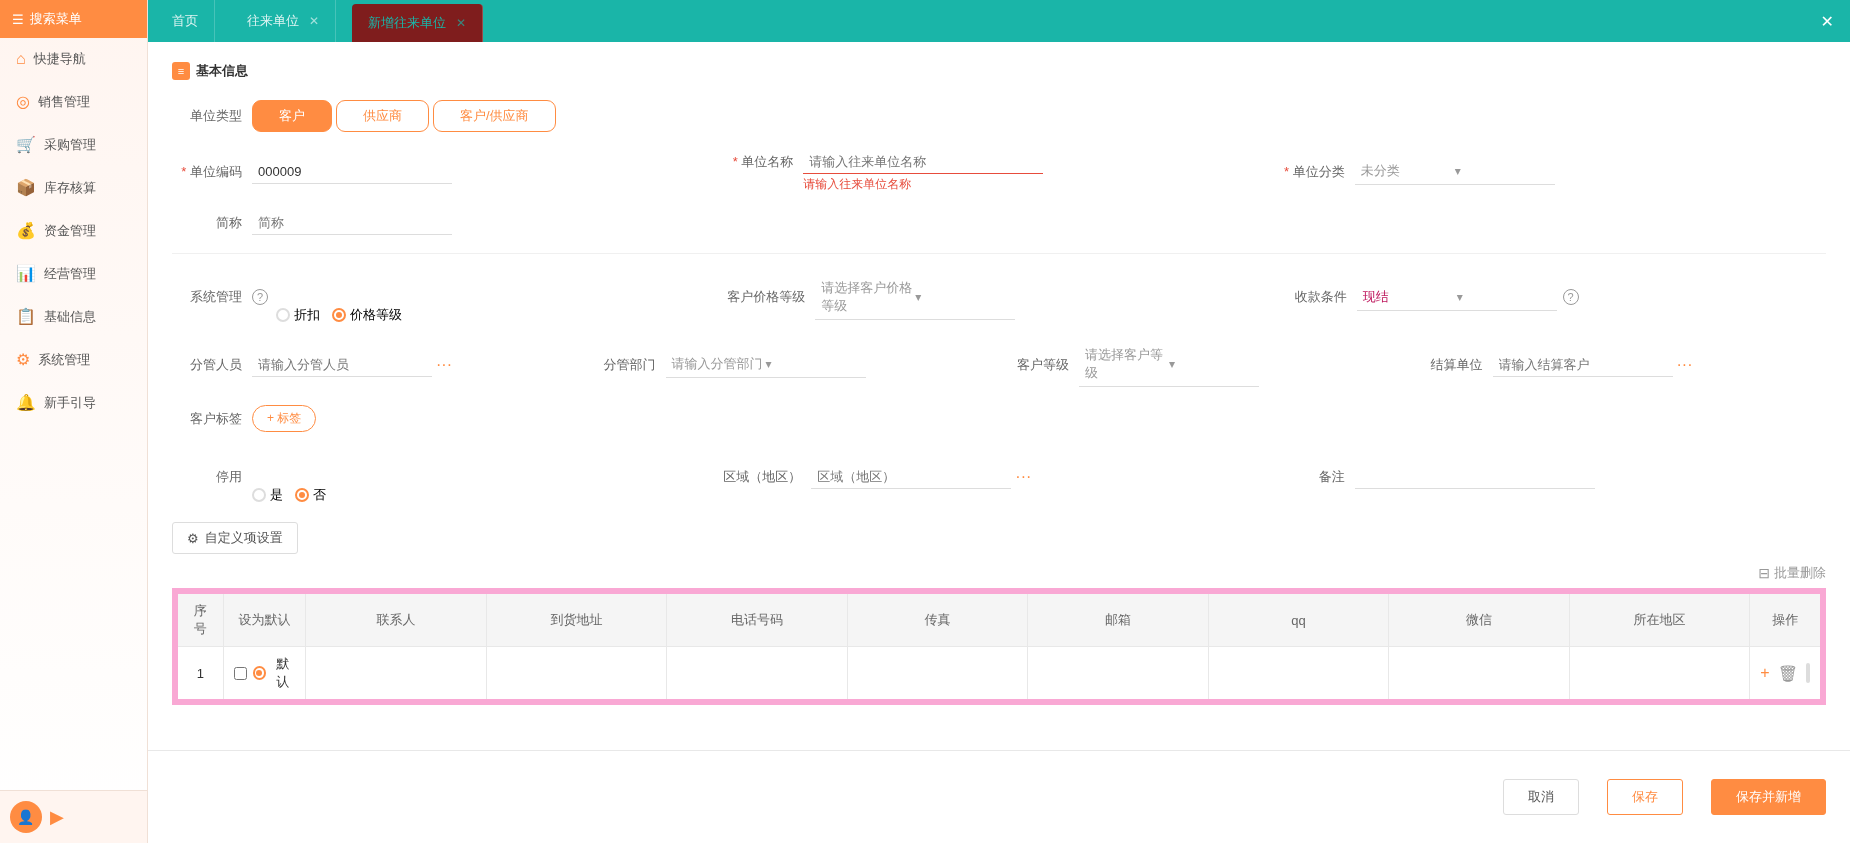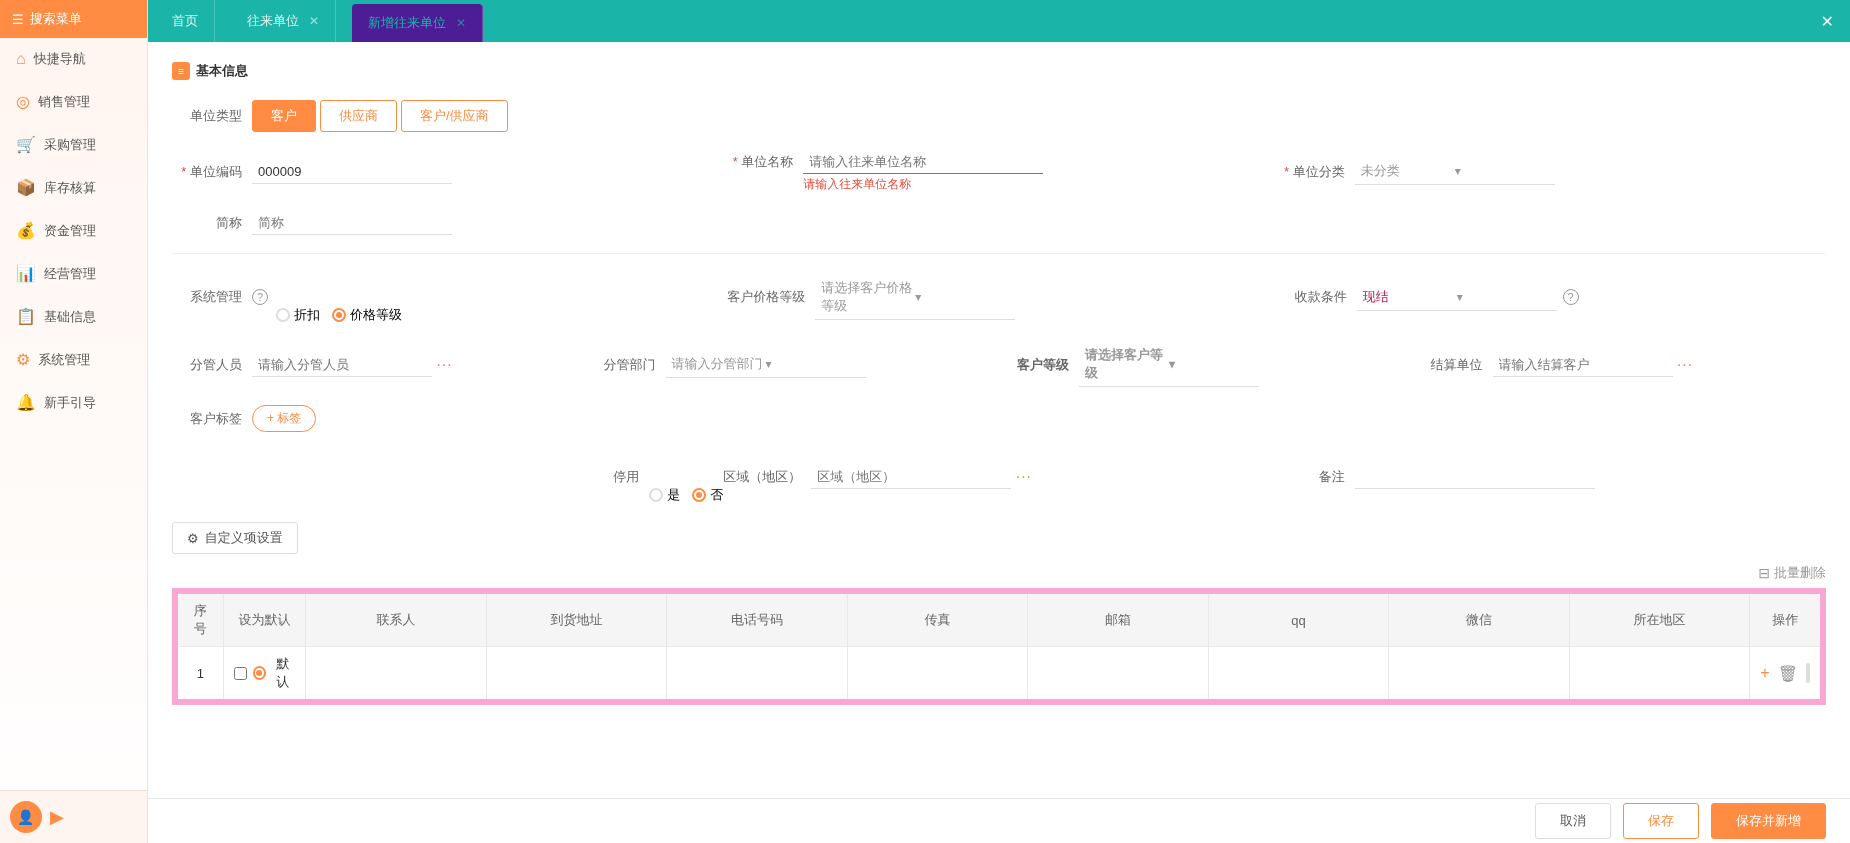"新增往来单位" .tab.active { background: #4c1d95 -> #7f1d1d }
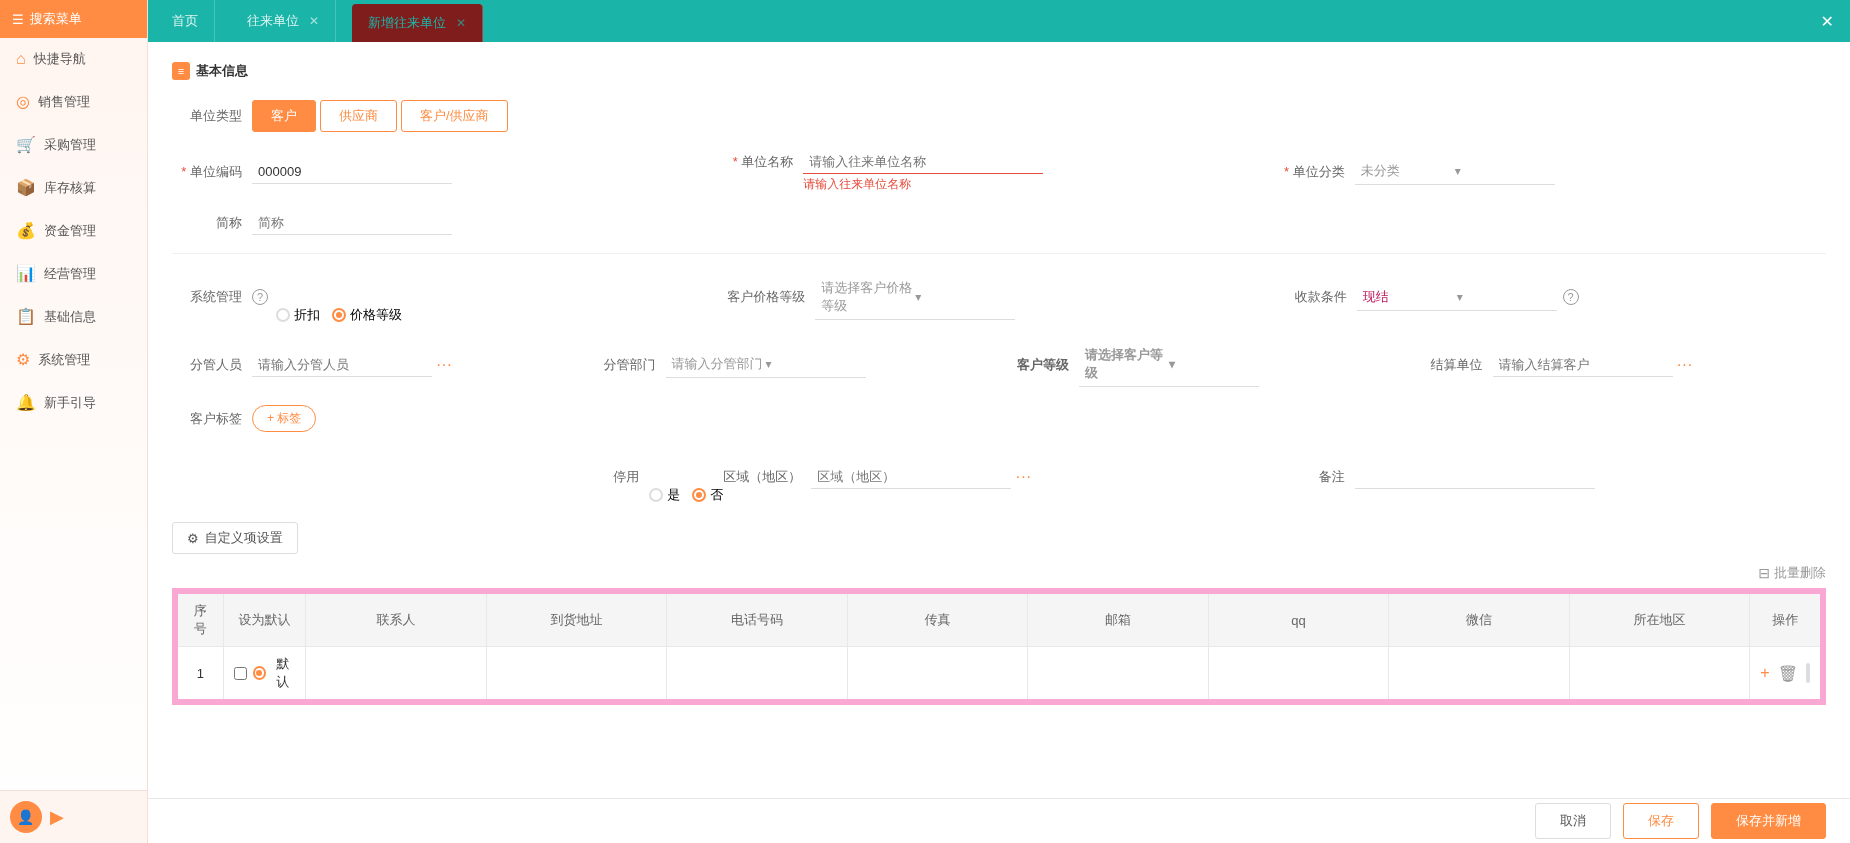"客户" .type-btn { border-radius: 3px -> 9px; padding: 6px 18px -> 6px 26px }
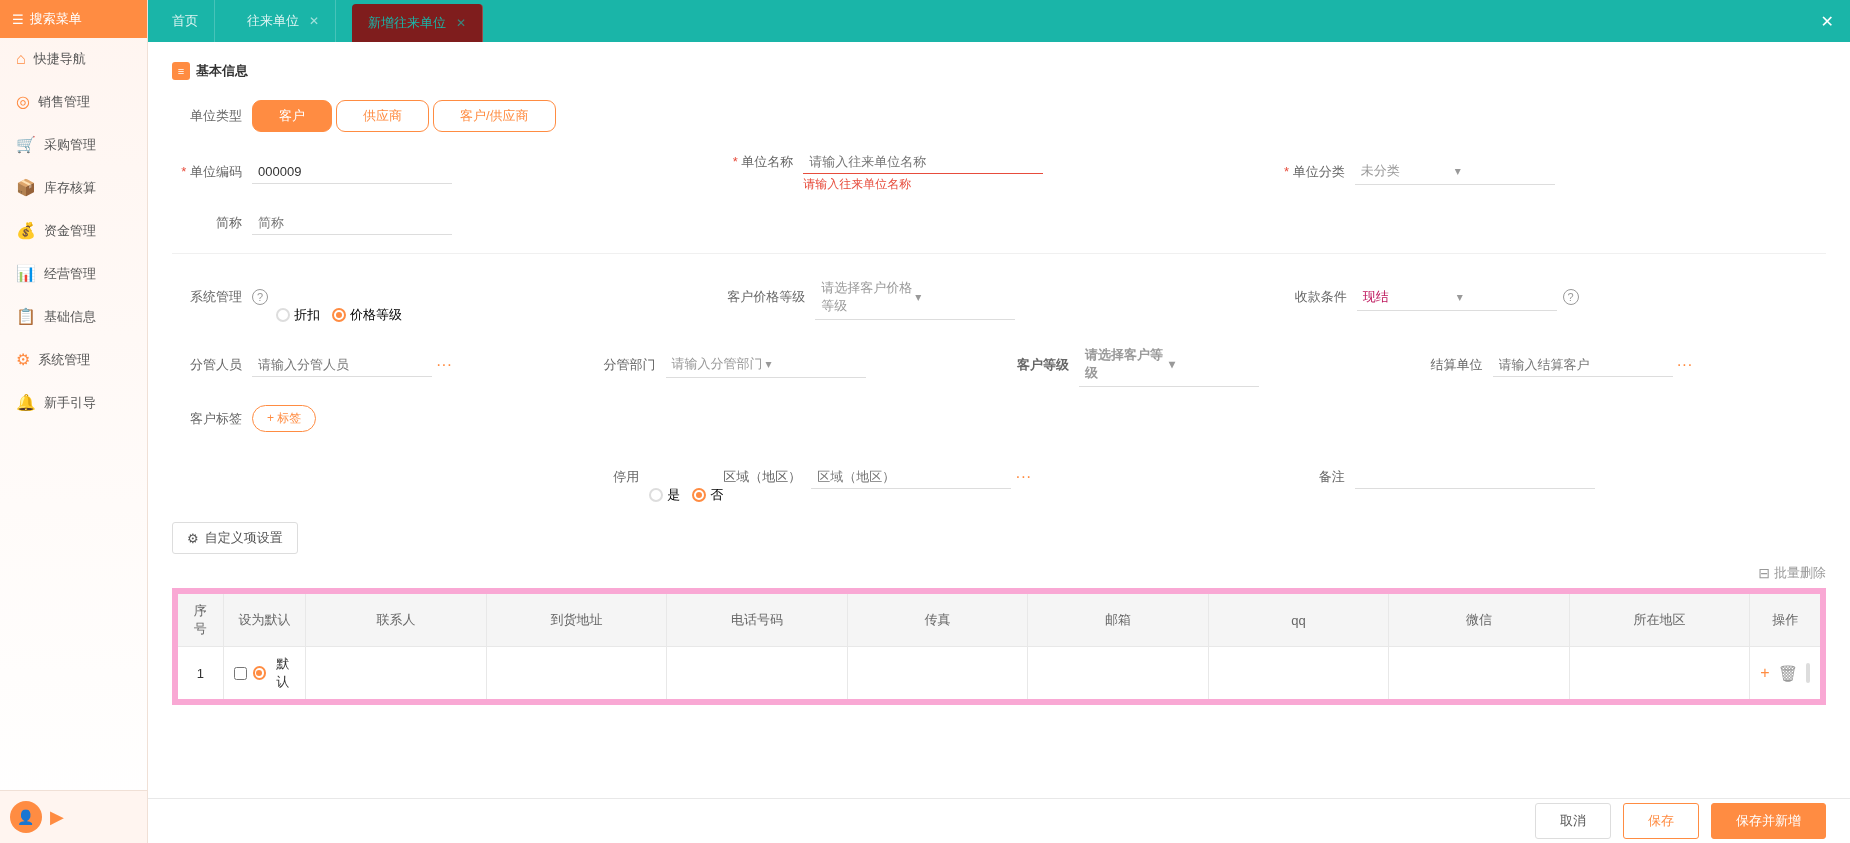"客户等级" div.form-field { font-weight: bold -> none }
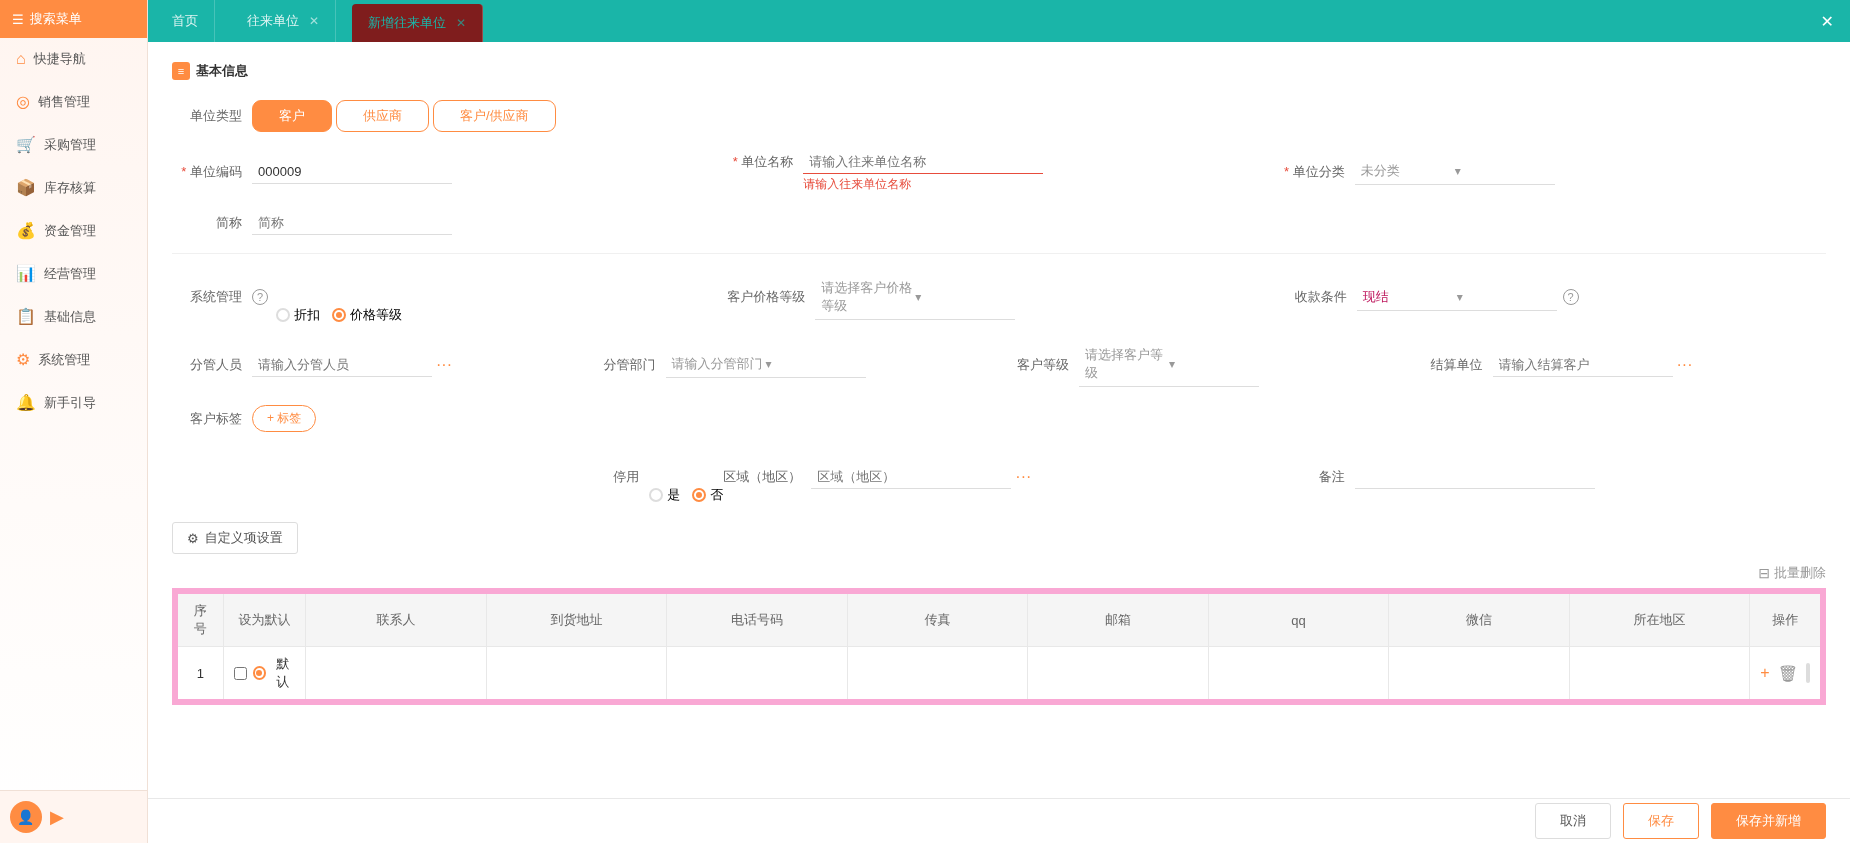"停用" div.form-field { justify-content: flex-end -> none }
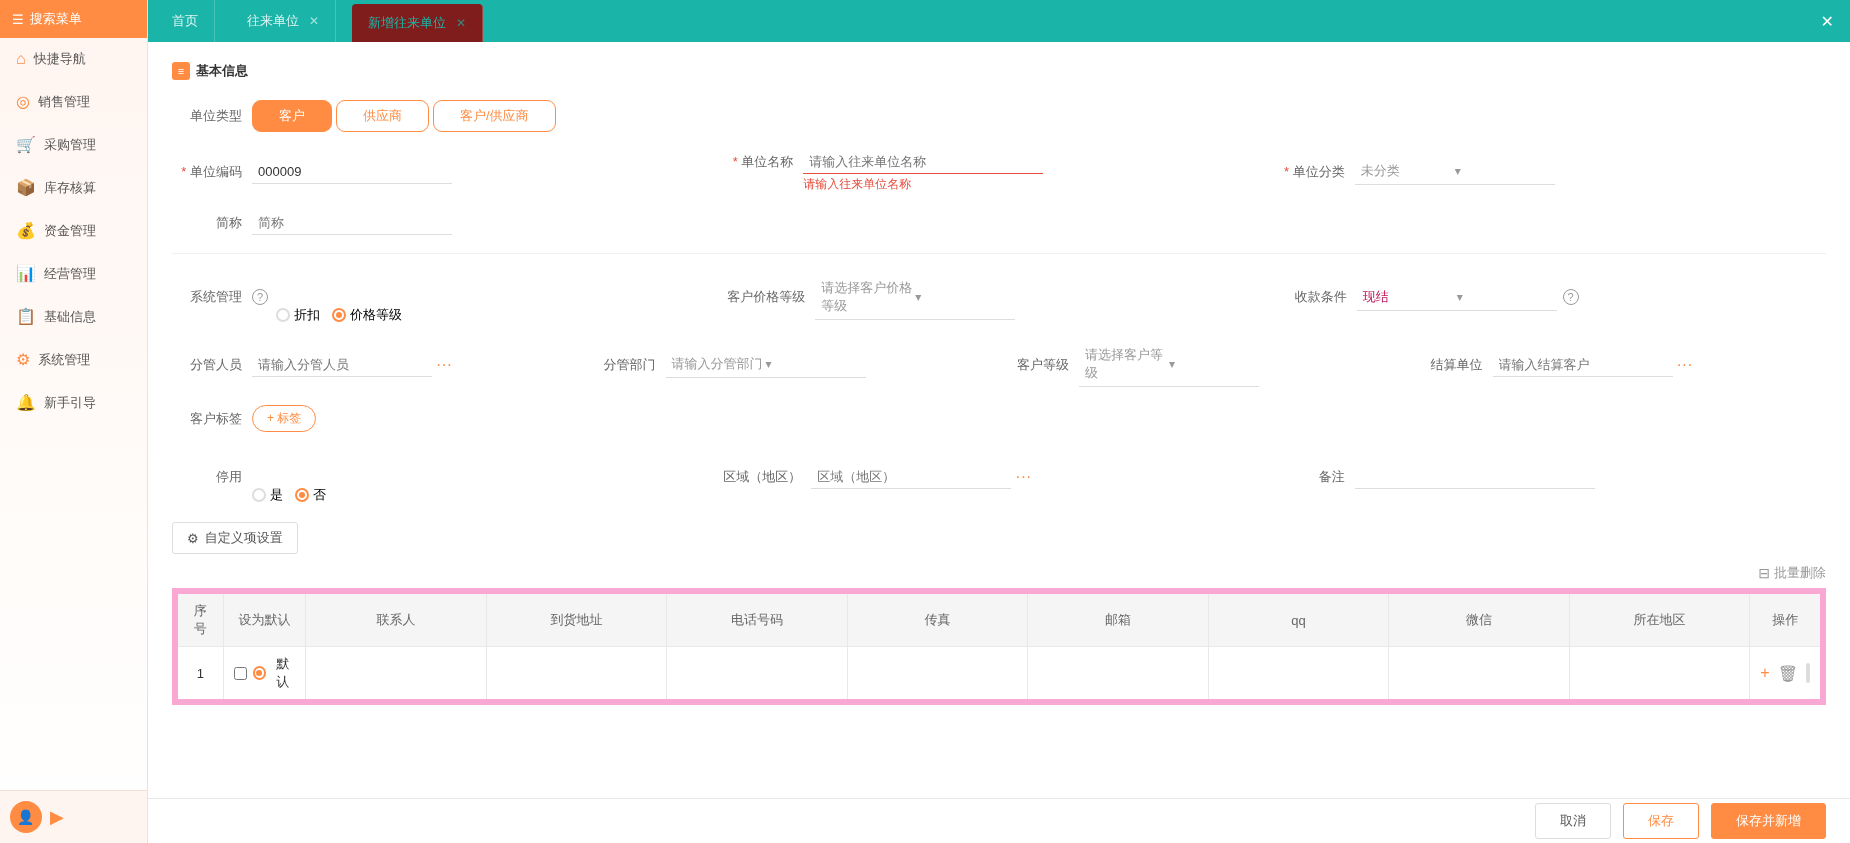"取消" .action-bar { gap: 12px -> 28px; padding: 4px 24px -> 28px 24px }
